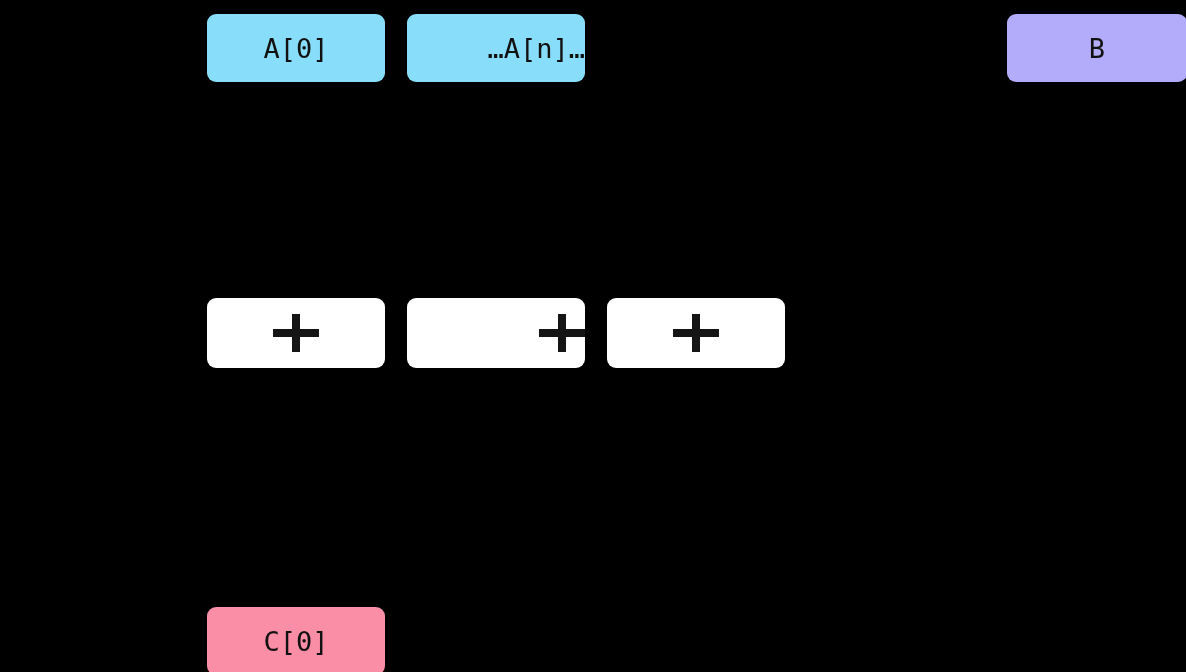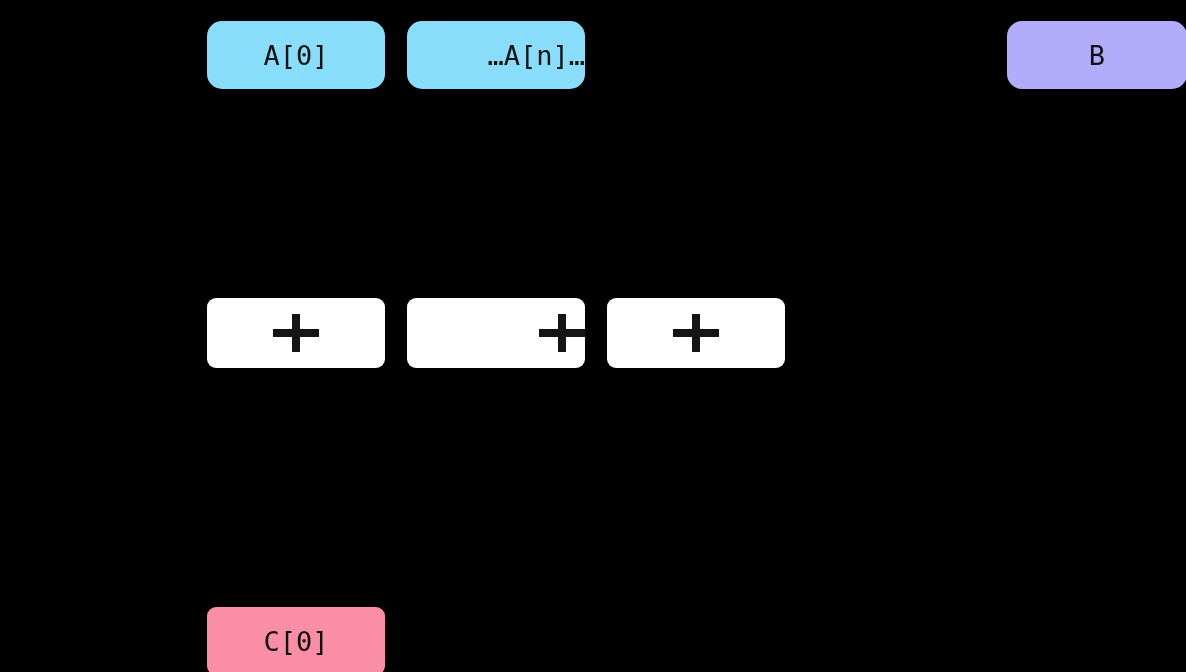"A[0]" .row-a { border-radius: 15px -> none; top: 21px -> 14px }
